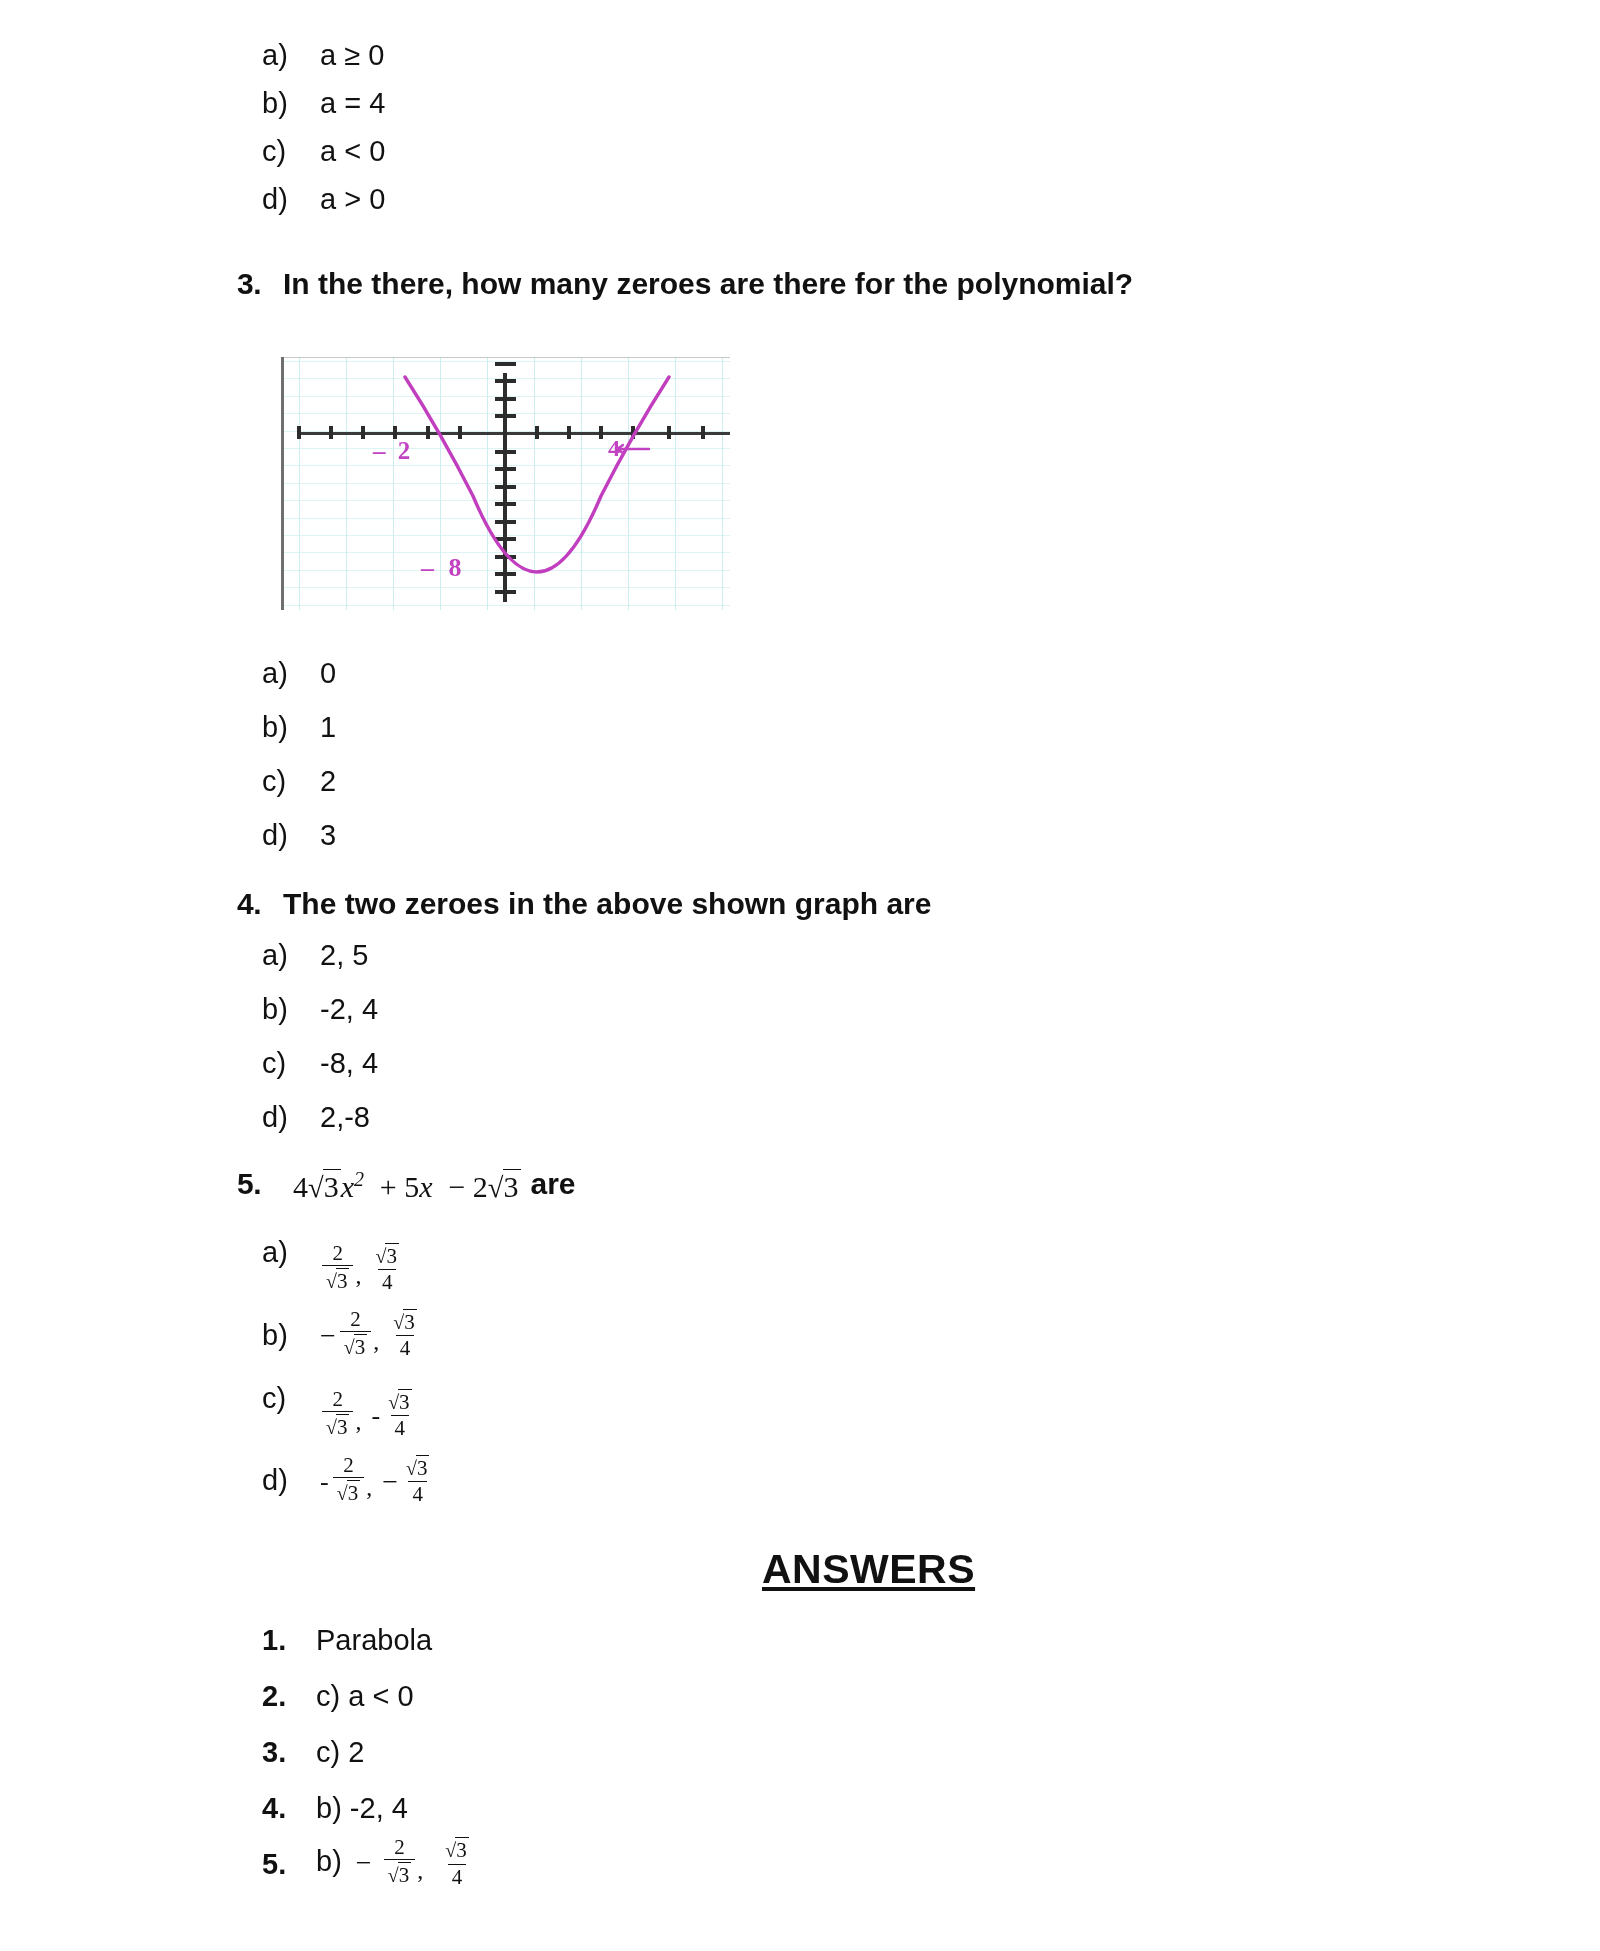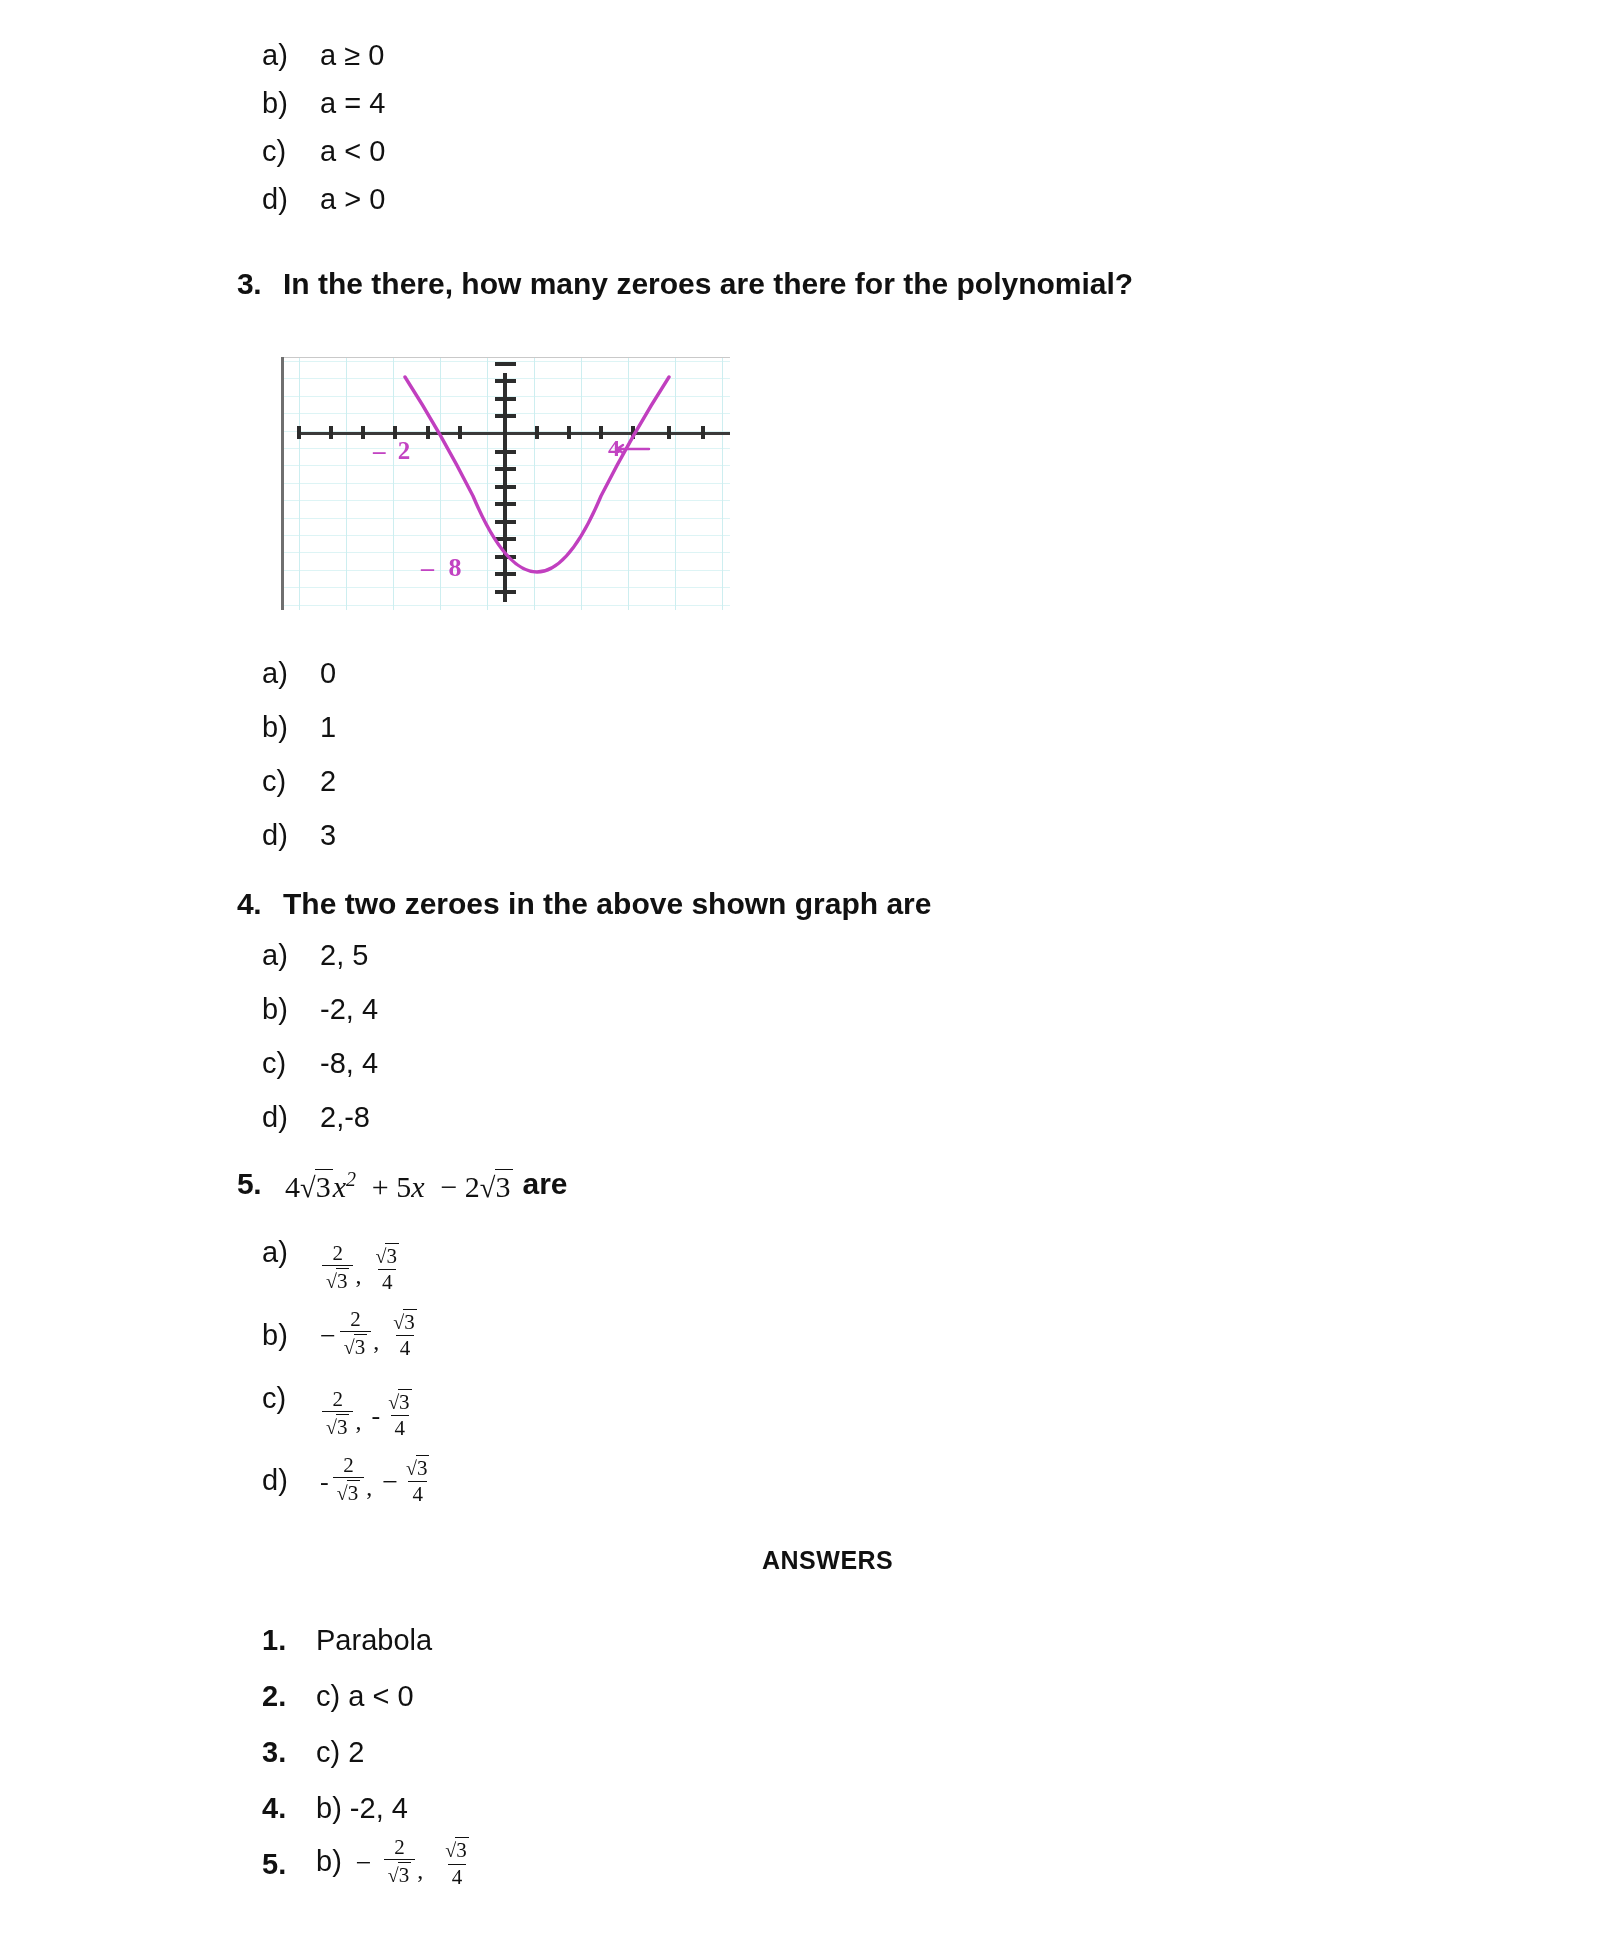"4√3x2 + 5x − 2√3" span.q-text { margin-left: 2px -> 10px }
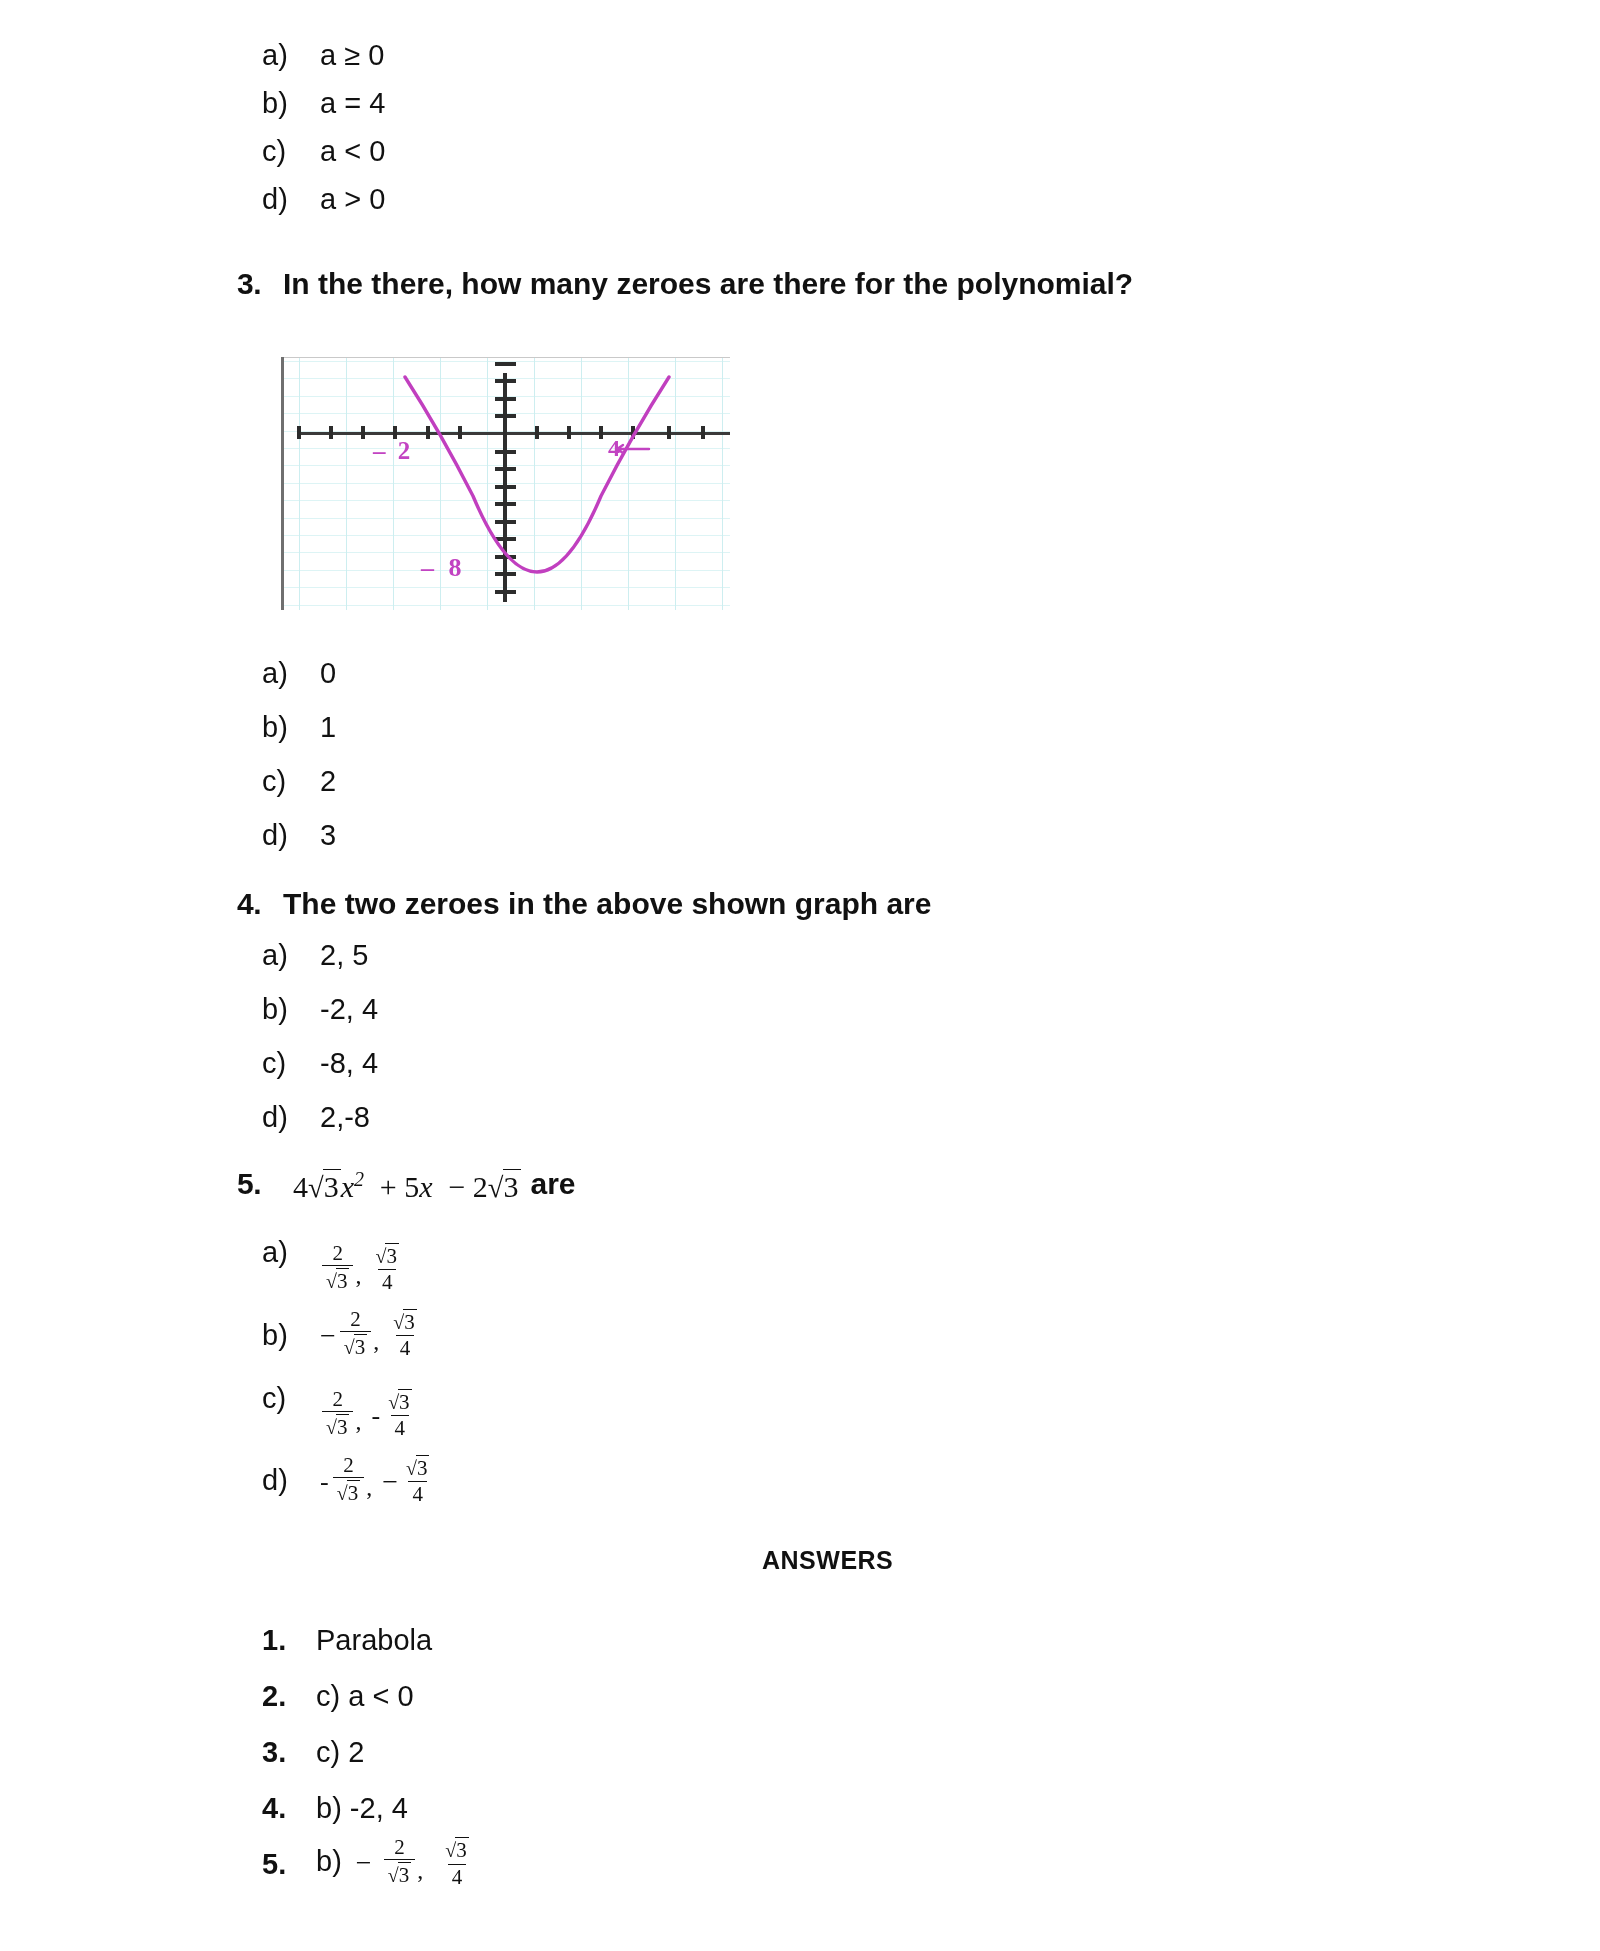"ANSWERS" .answers-title { font-size: 25px -> 41px; text-decoration: none -> underline }
